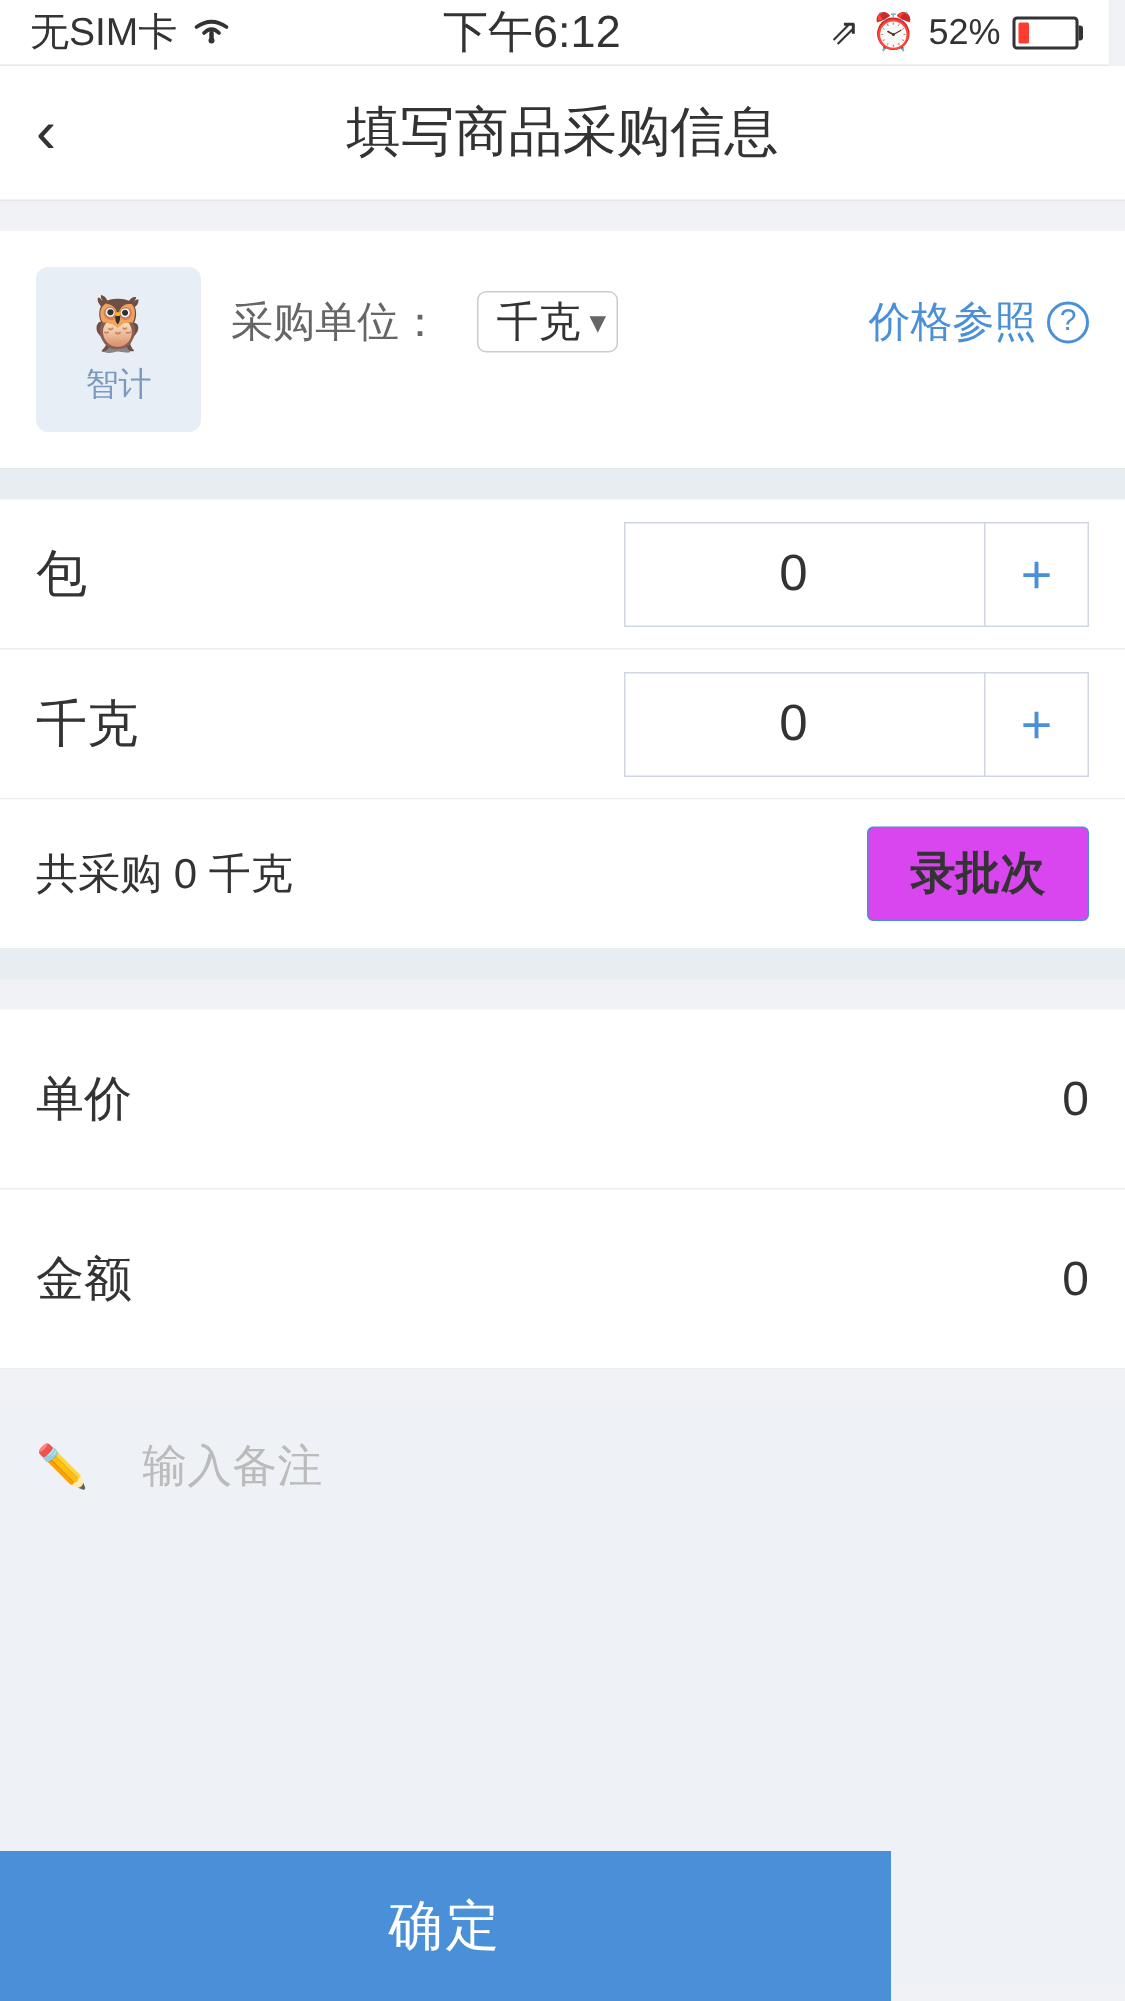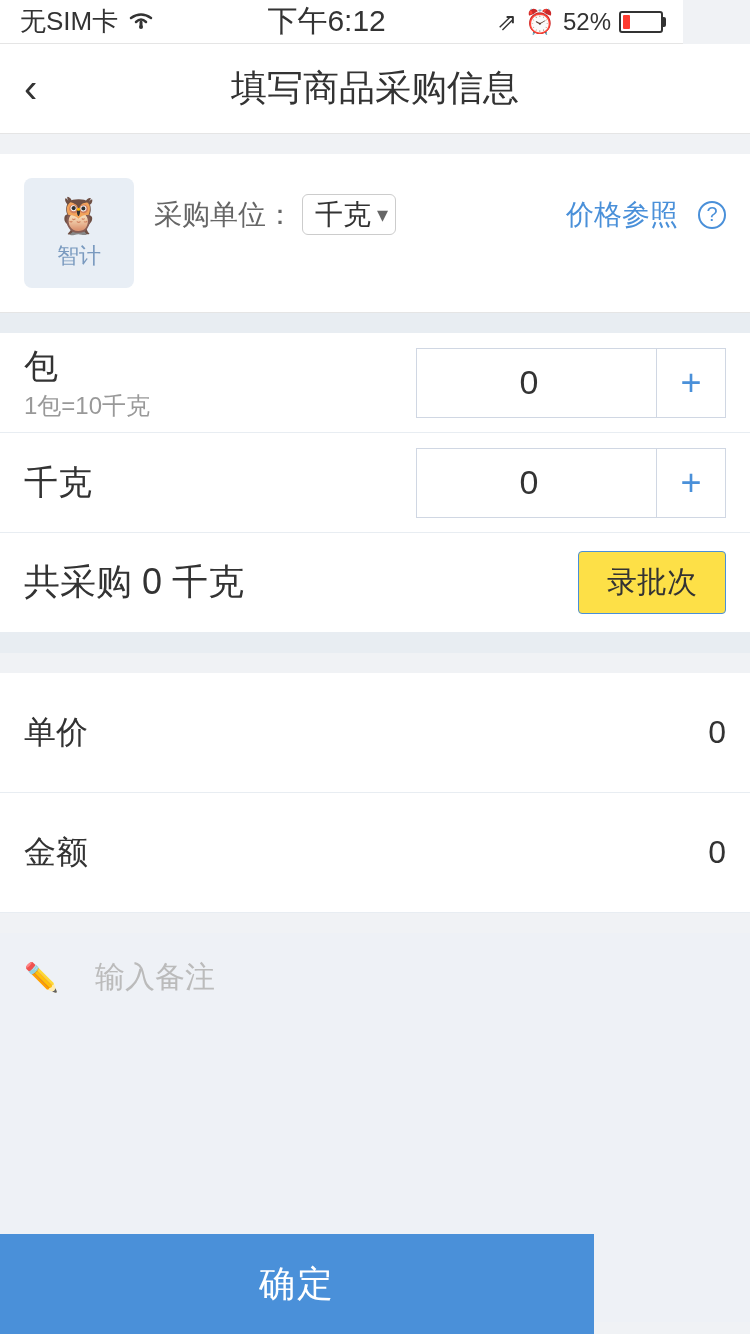"无SIM卡" .status-bar { width: 683px -> 739px }
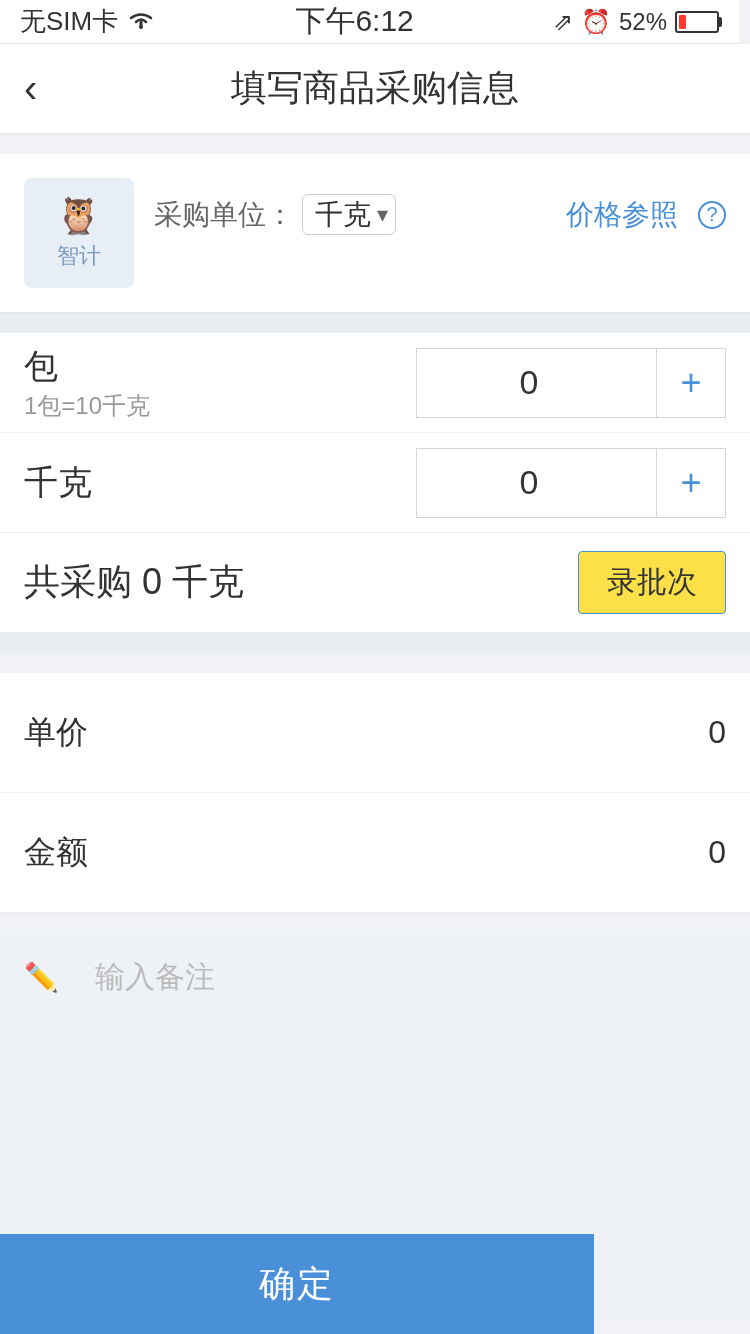"采购单位：" div { gap: 8px -> 24px }
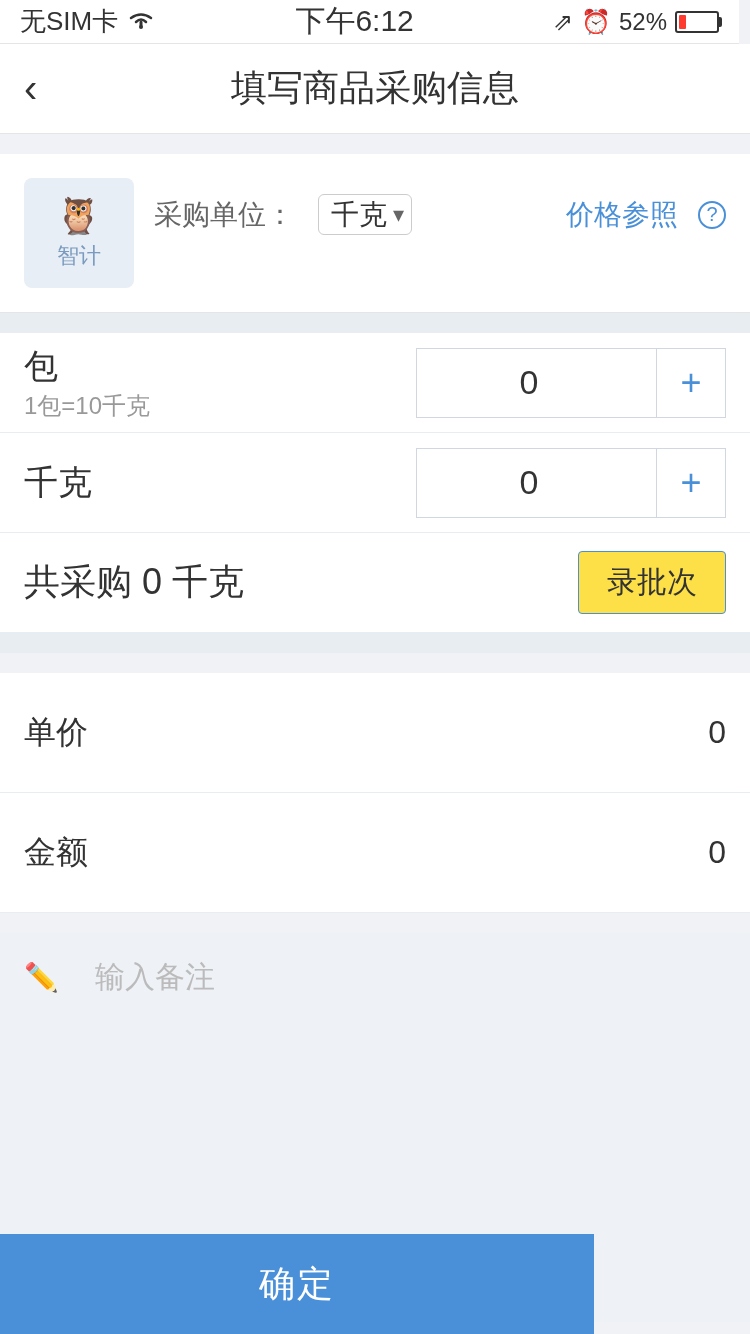"价格参照" .price-ref { gap: 20px -> 7px }
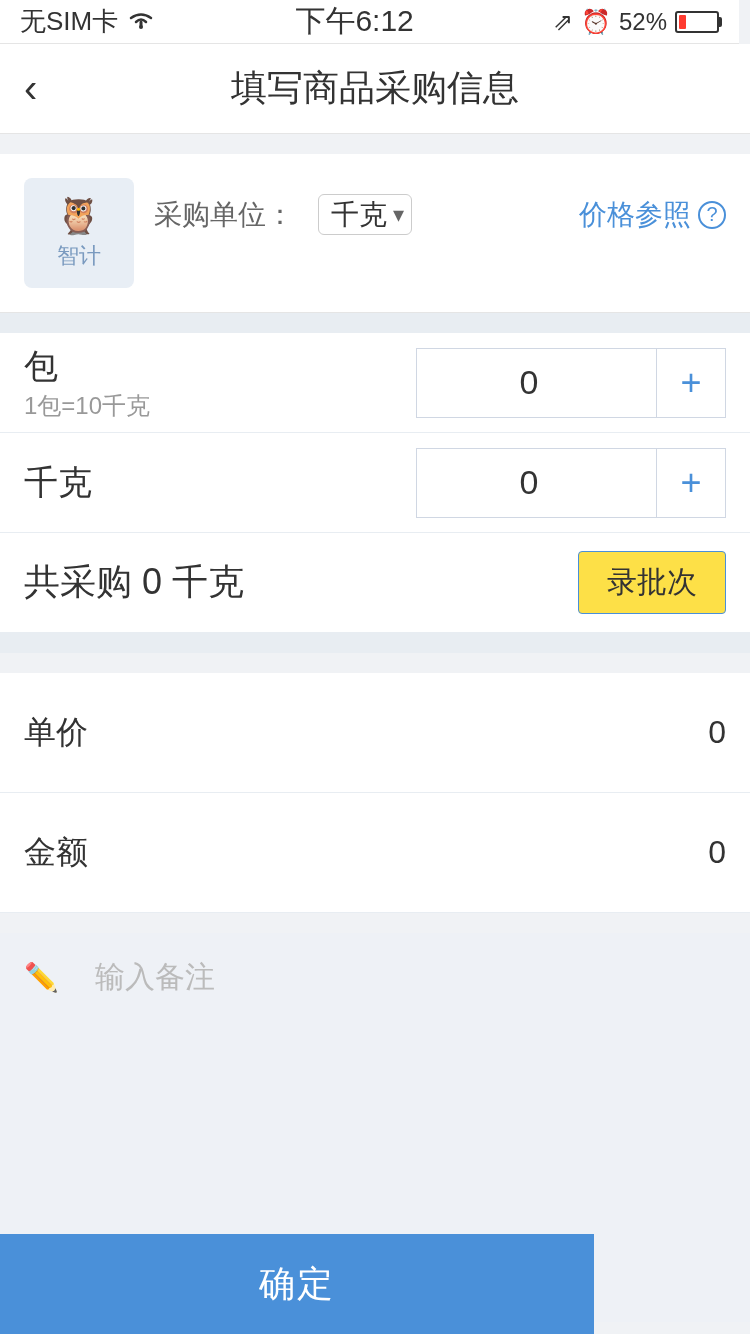"1包=10千克" span.input-row-label-sub { html: <span>1包=10千克</span> -> none }
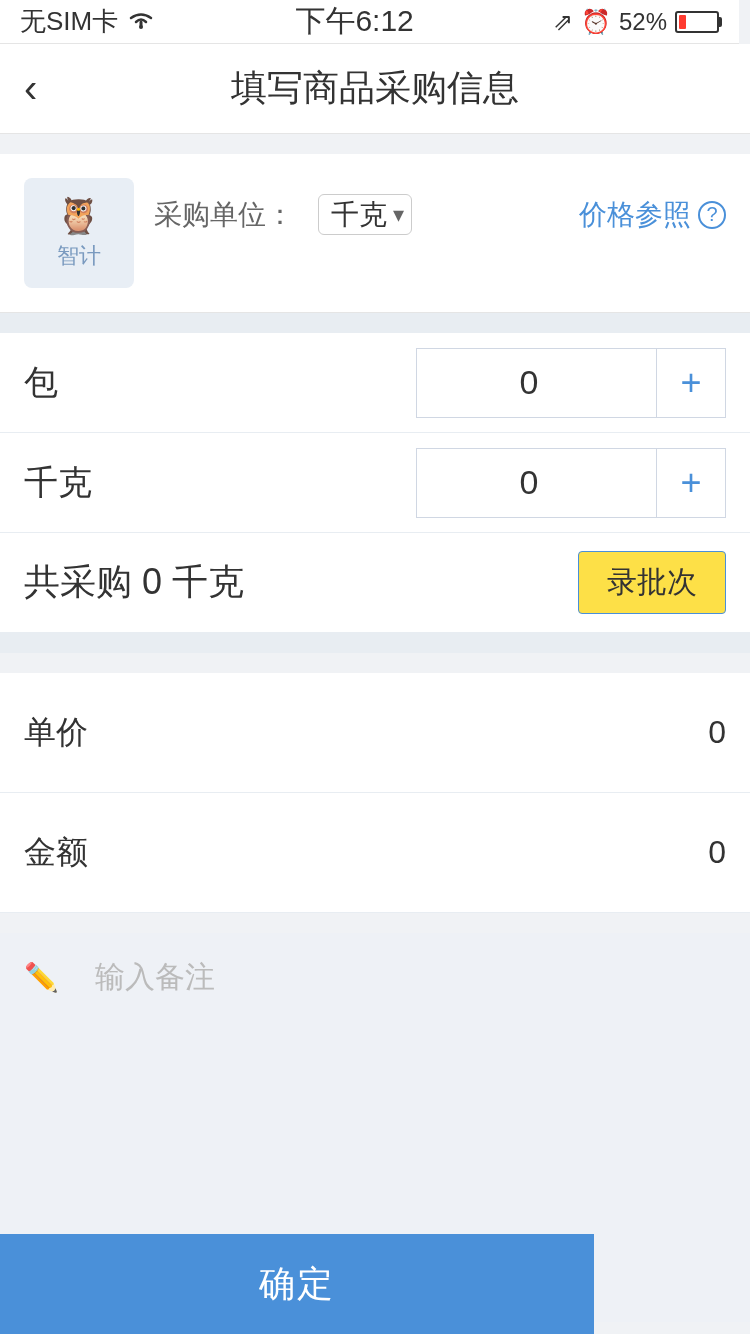"共采购 0 千克" .summary-text { font-size: 36px -> 28px }
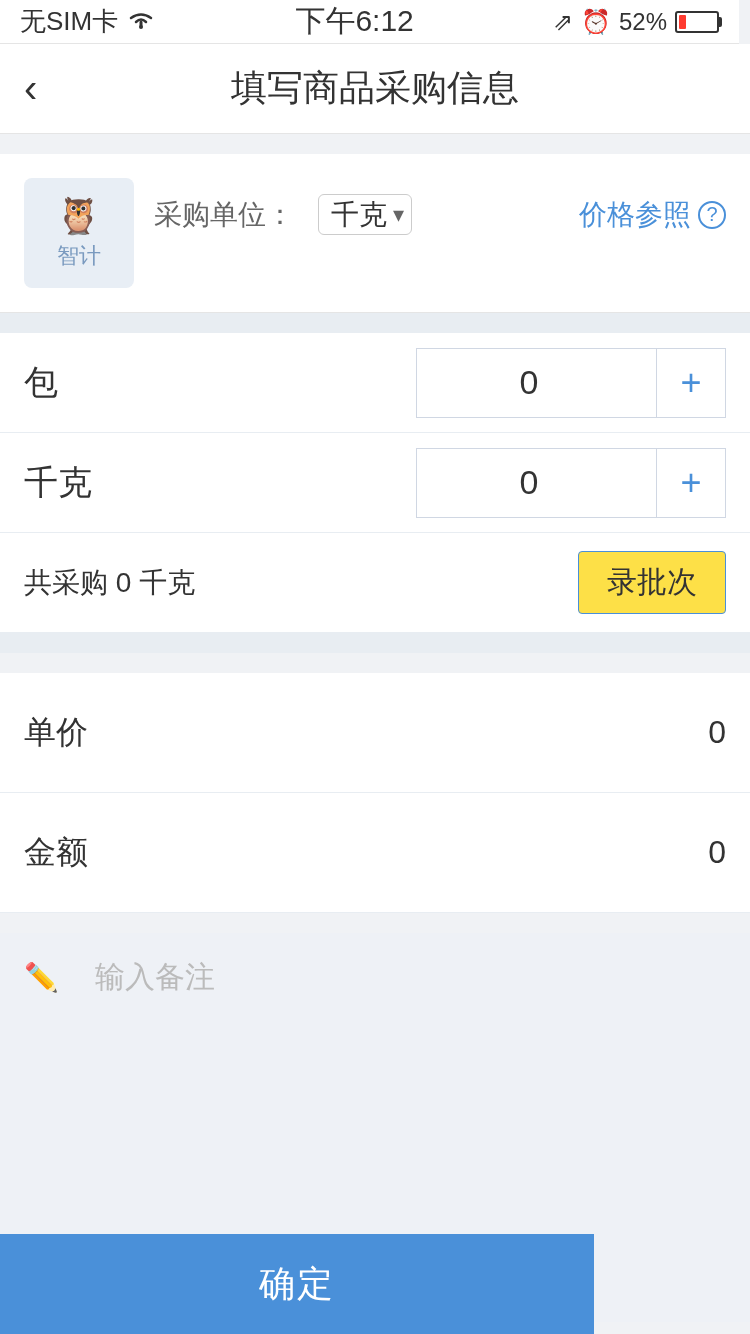"录批次" .batch-btn { background: #fde047 -> #d946ef; font-weight: none -> bold }
